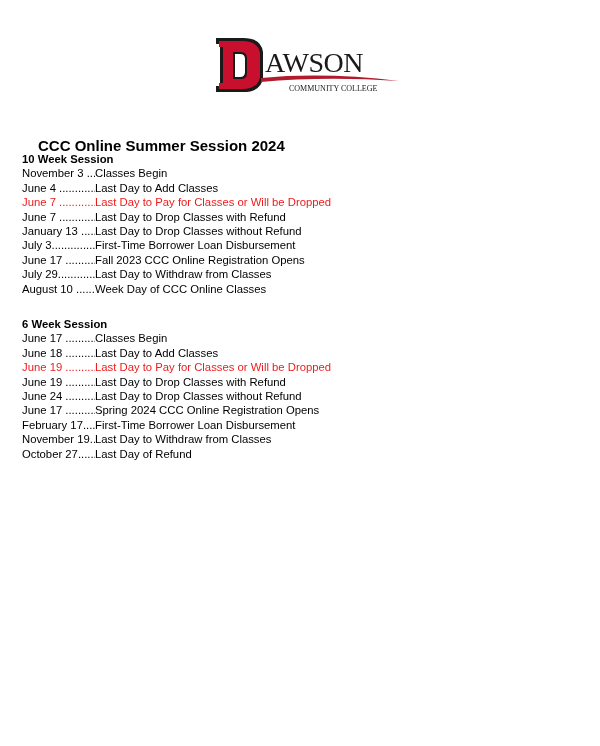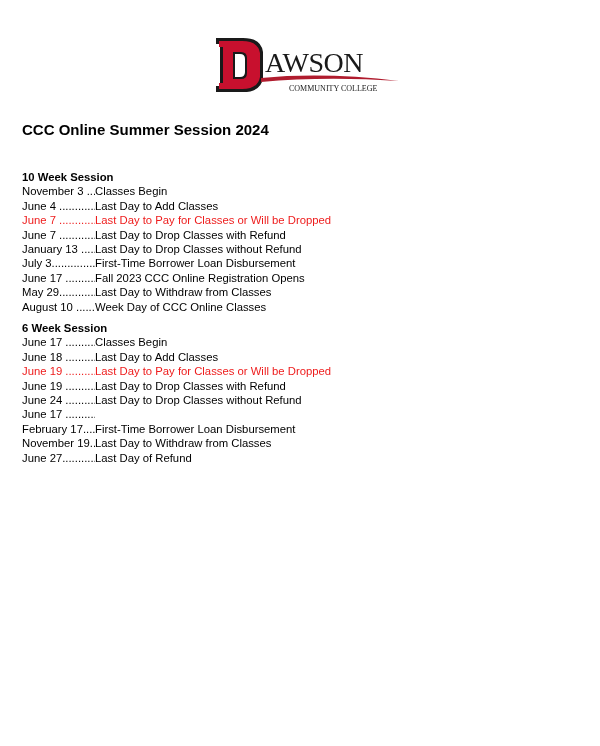"CCC Online Summer Session 2024" .page-title { margin: 0 -> 16px }
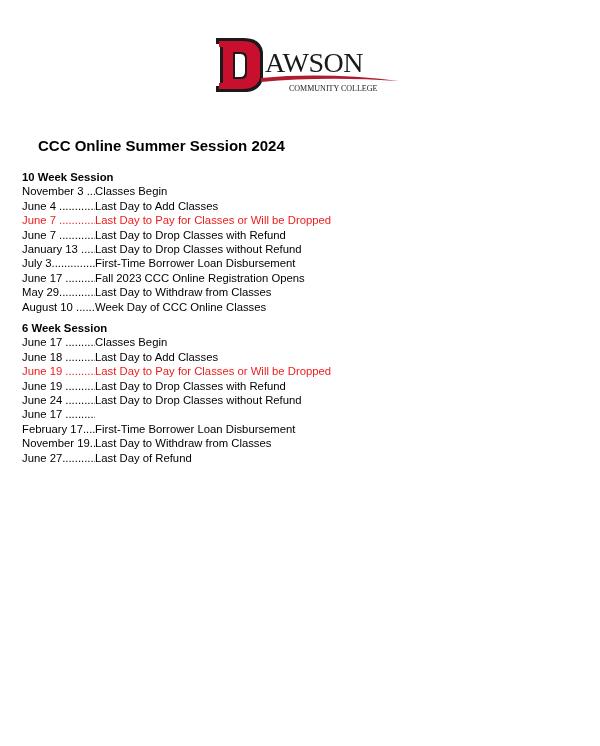"10 Week Session" .session-heading { margin-top: 18px -> none }
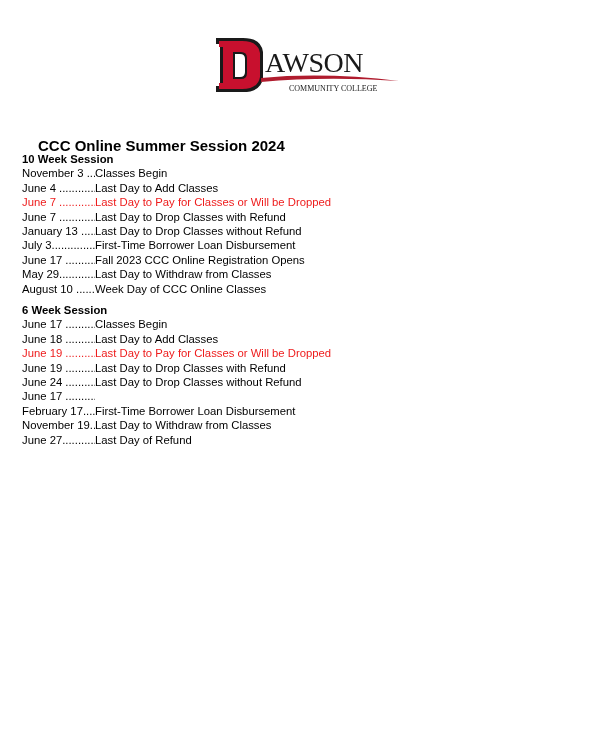"May 29" span { text: May -> July }
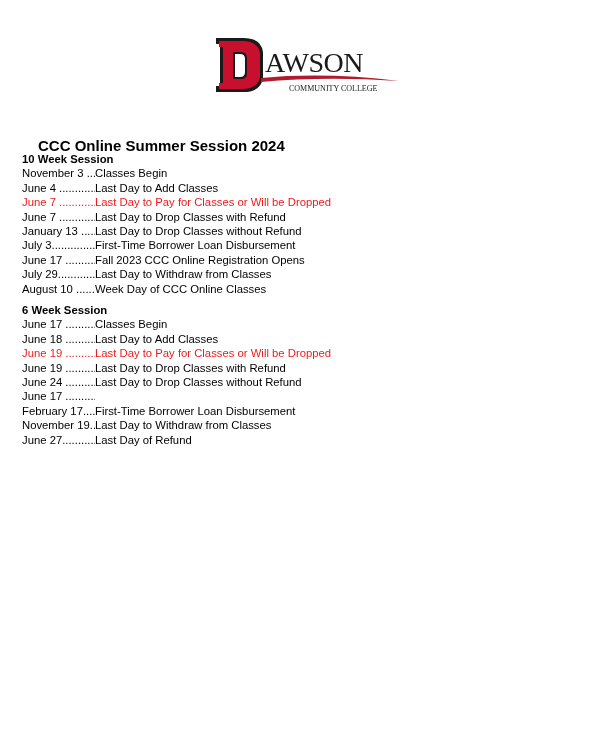"6 Week Session" .session-6 { top: 303px -> 317px }
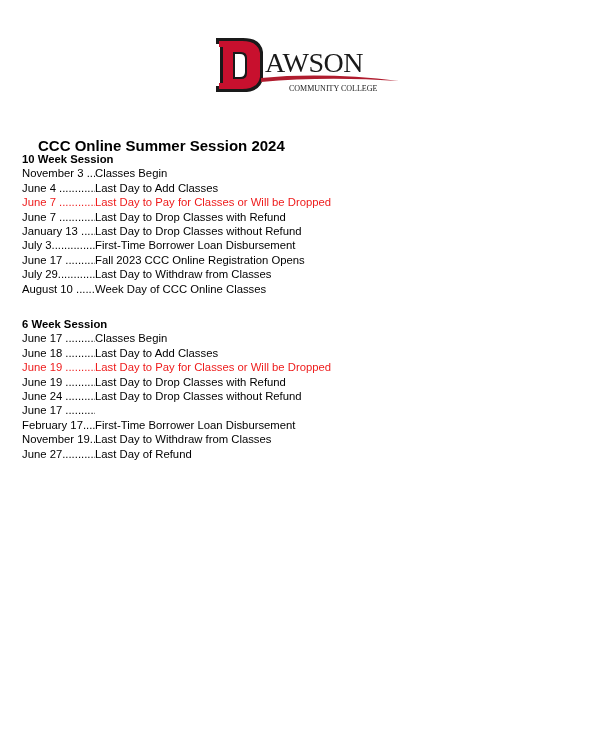"Spring 2024 CCC Online Registration" span { html: none -> <span>Spring 2024 CCC Online Registration Opens</span> }
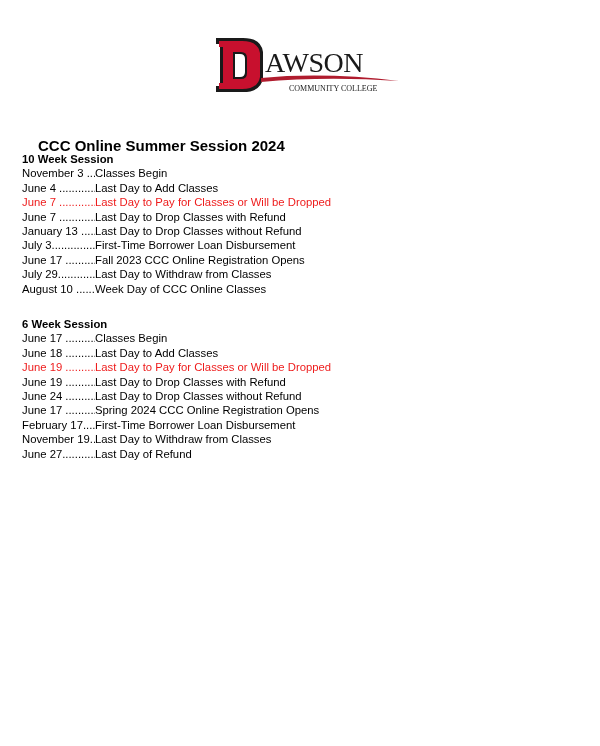"June 27" span { text: June -> October }
